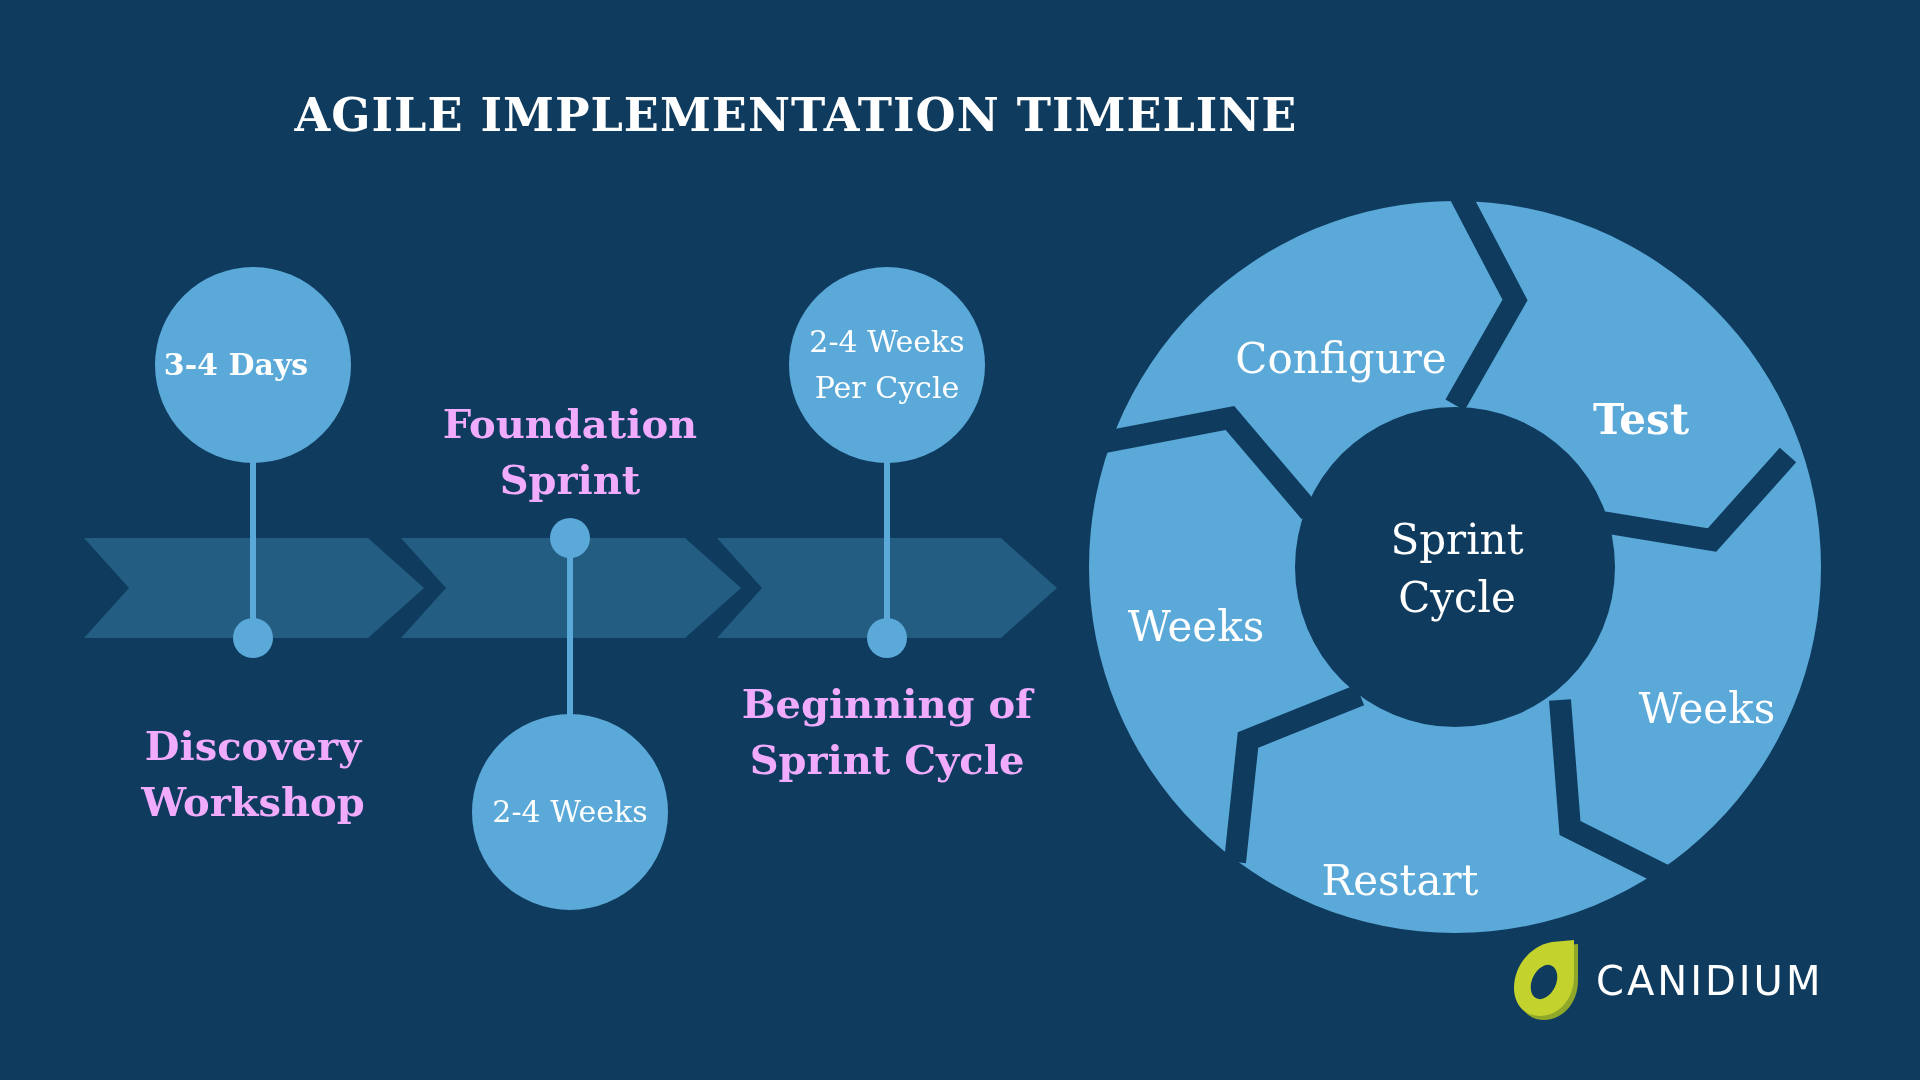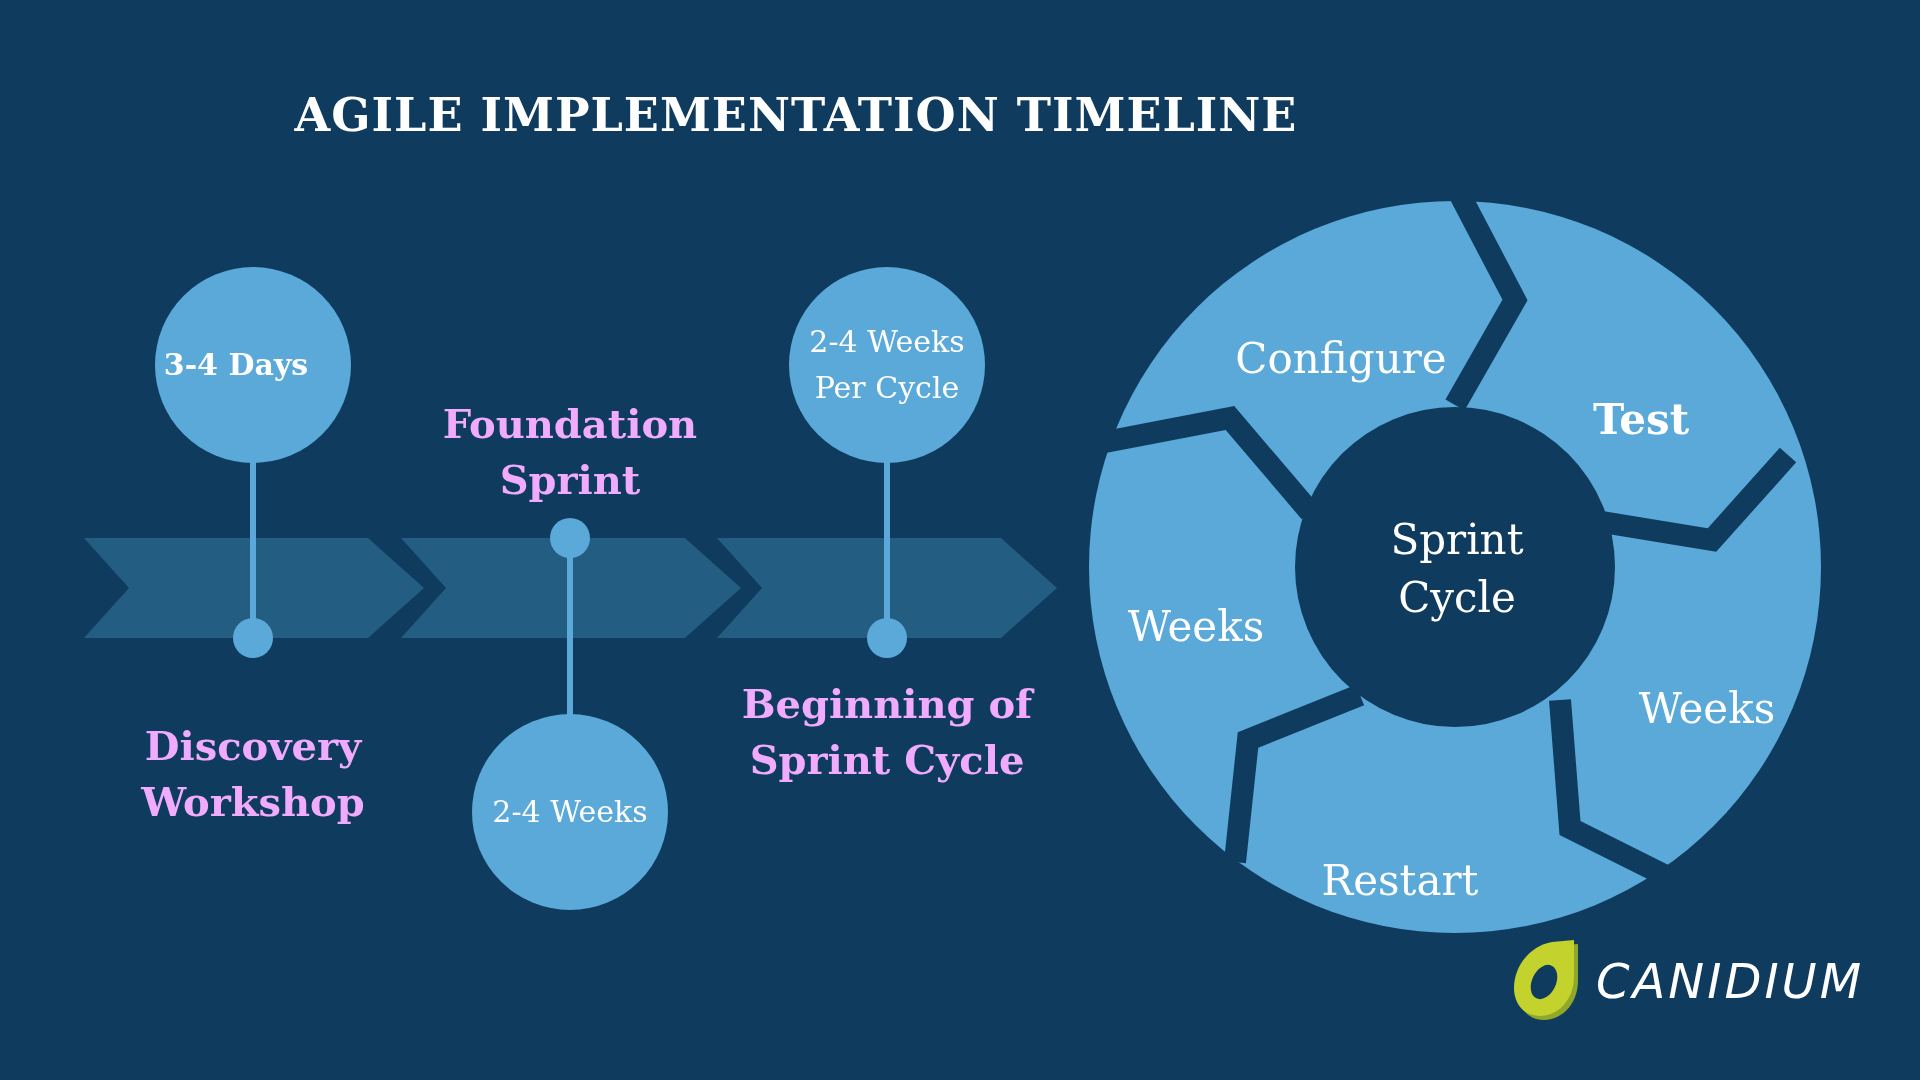"CANIDIUM" .logo-text { font-size: 48px -> 40px; font-style: italic -> none }
